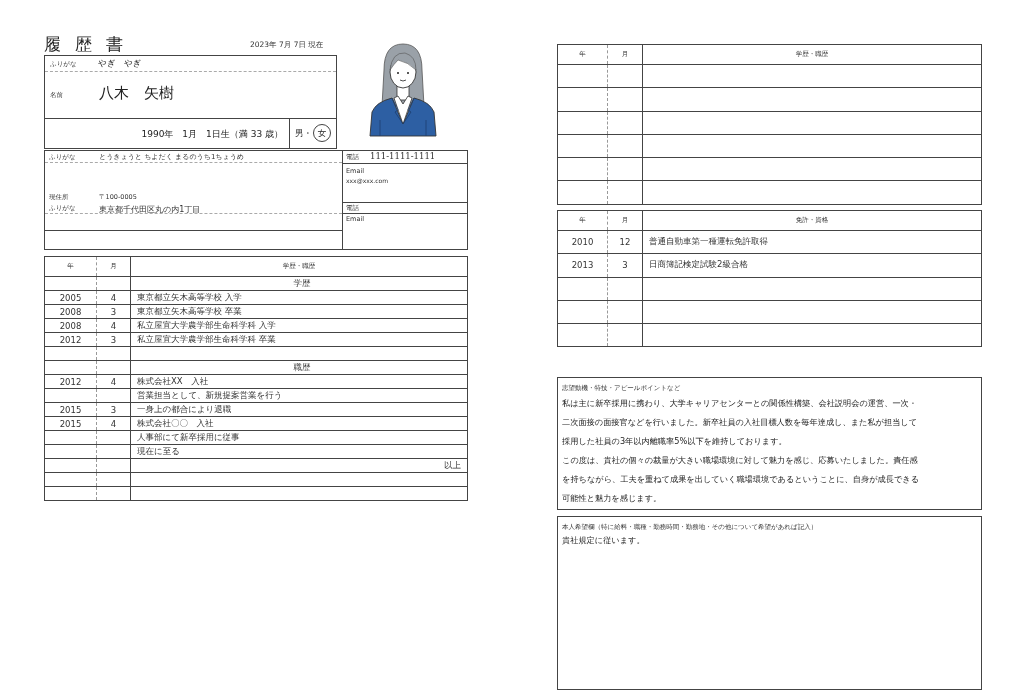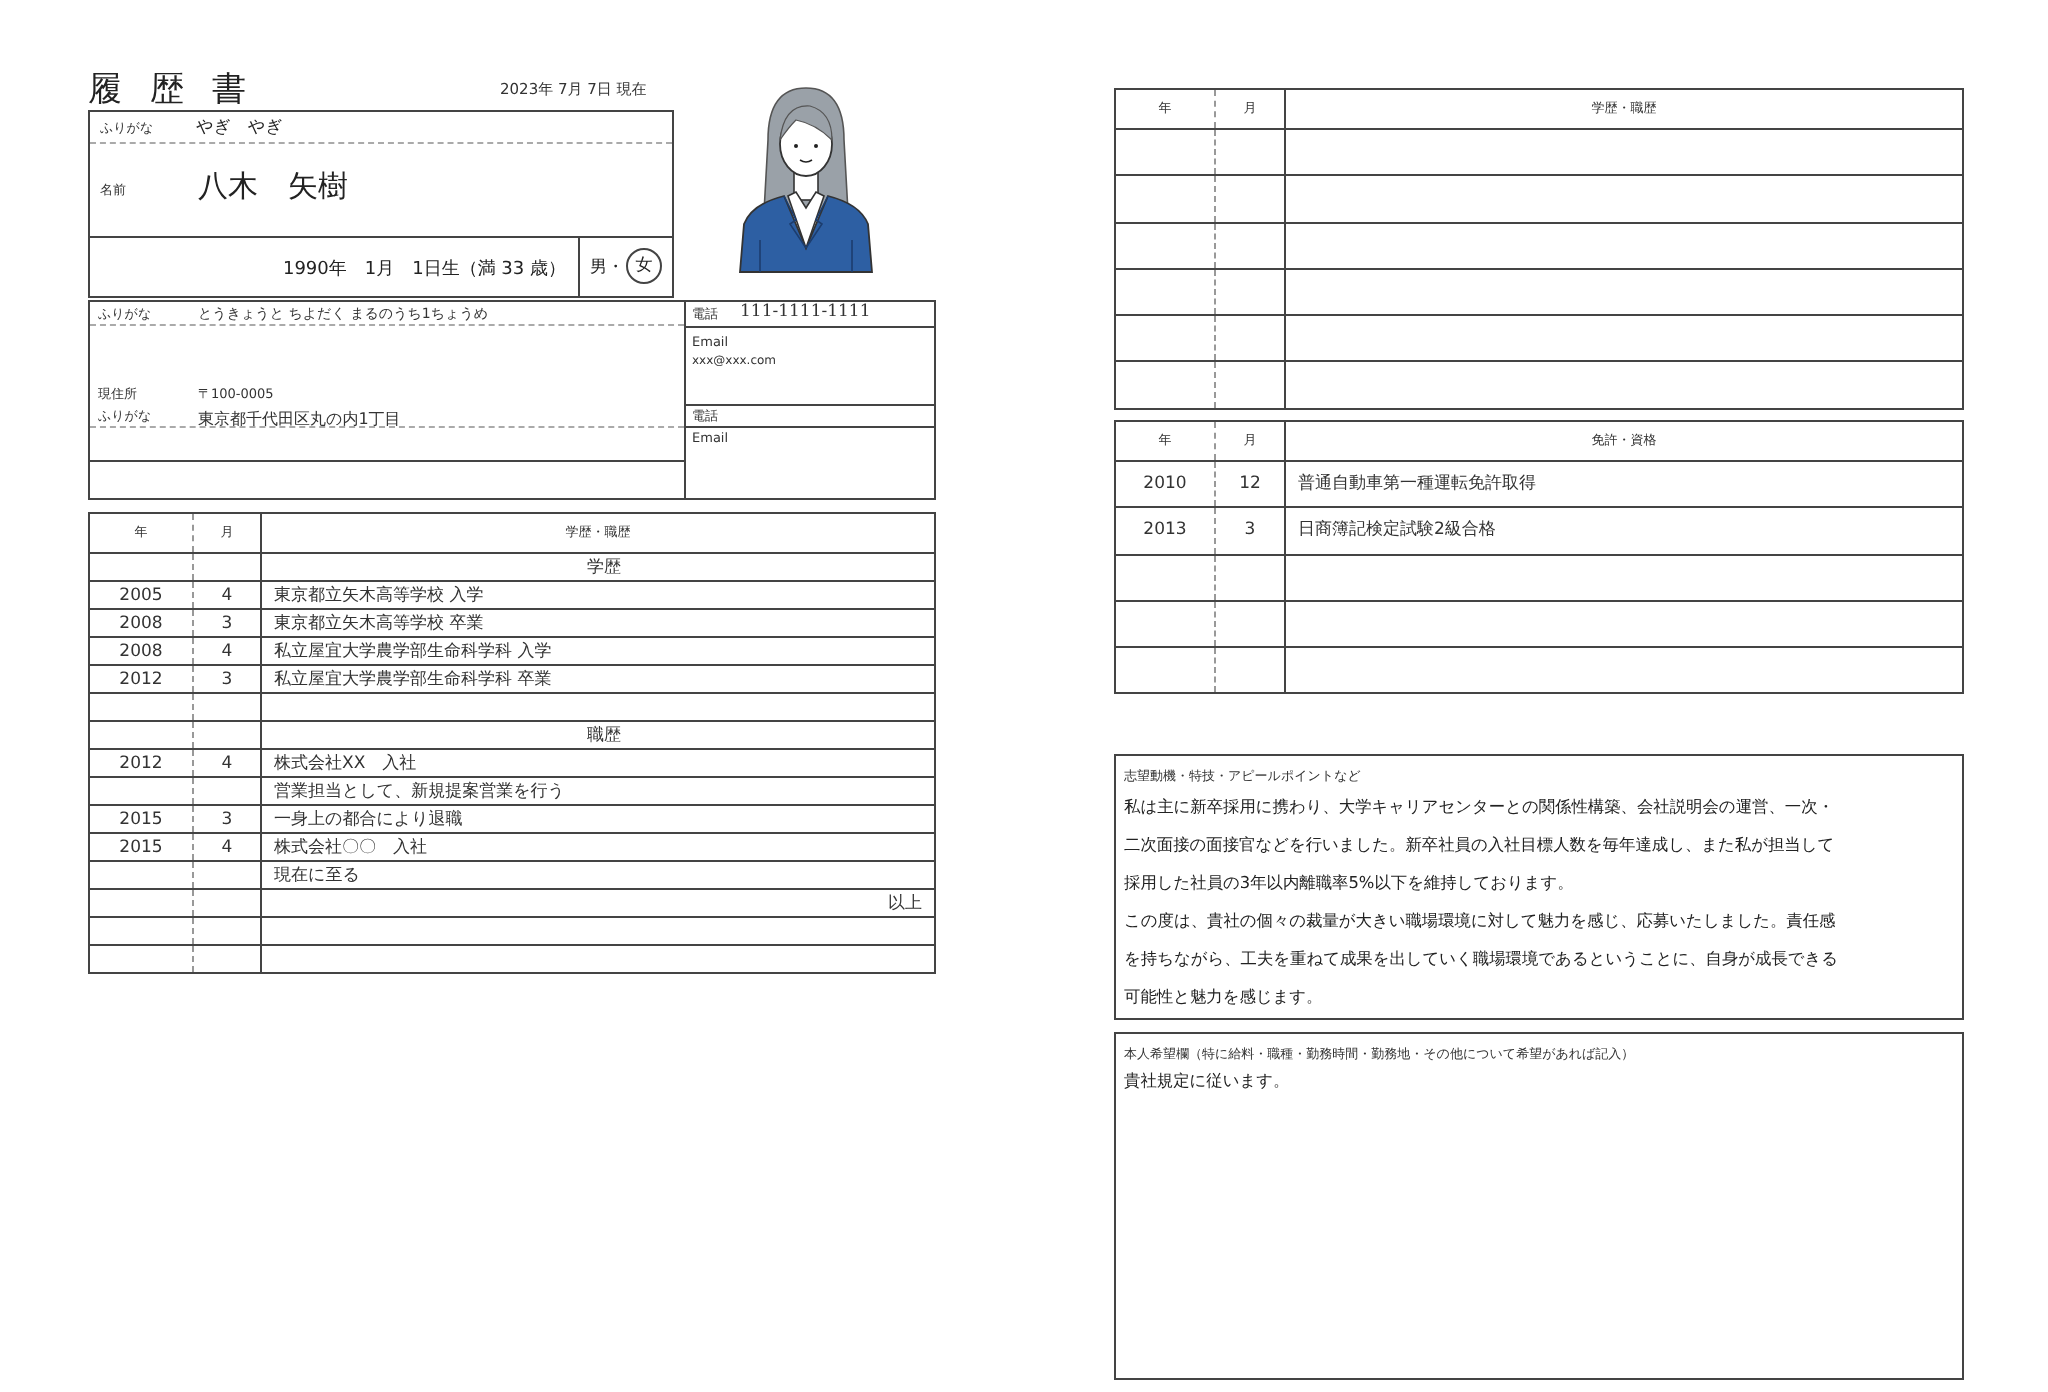"人事部にて新卒採用に従事" tr { html: none -> <tr> <td></td> <td></td> <td>人事部にて新卒採用に従事</td> </tr> }
